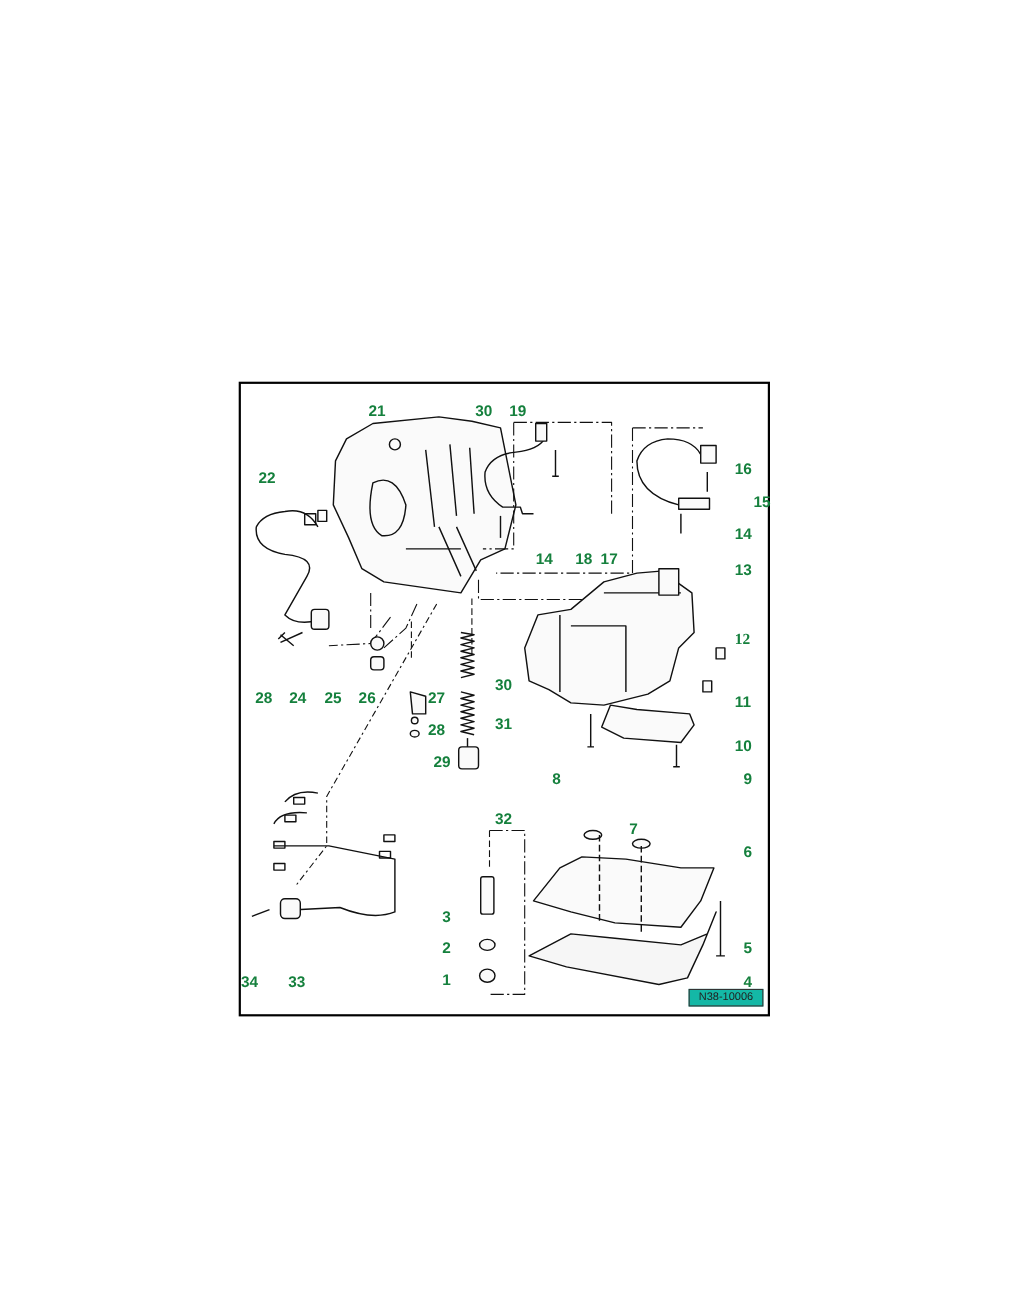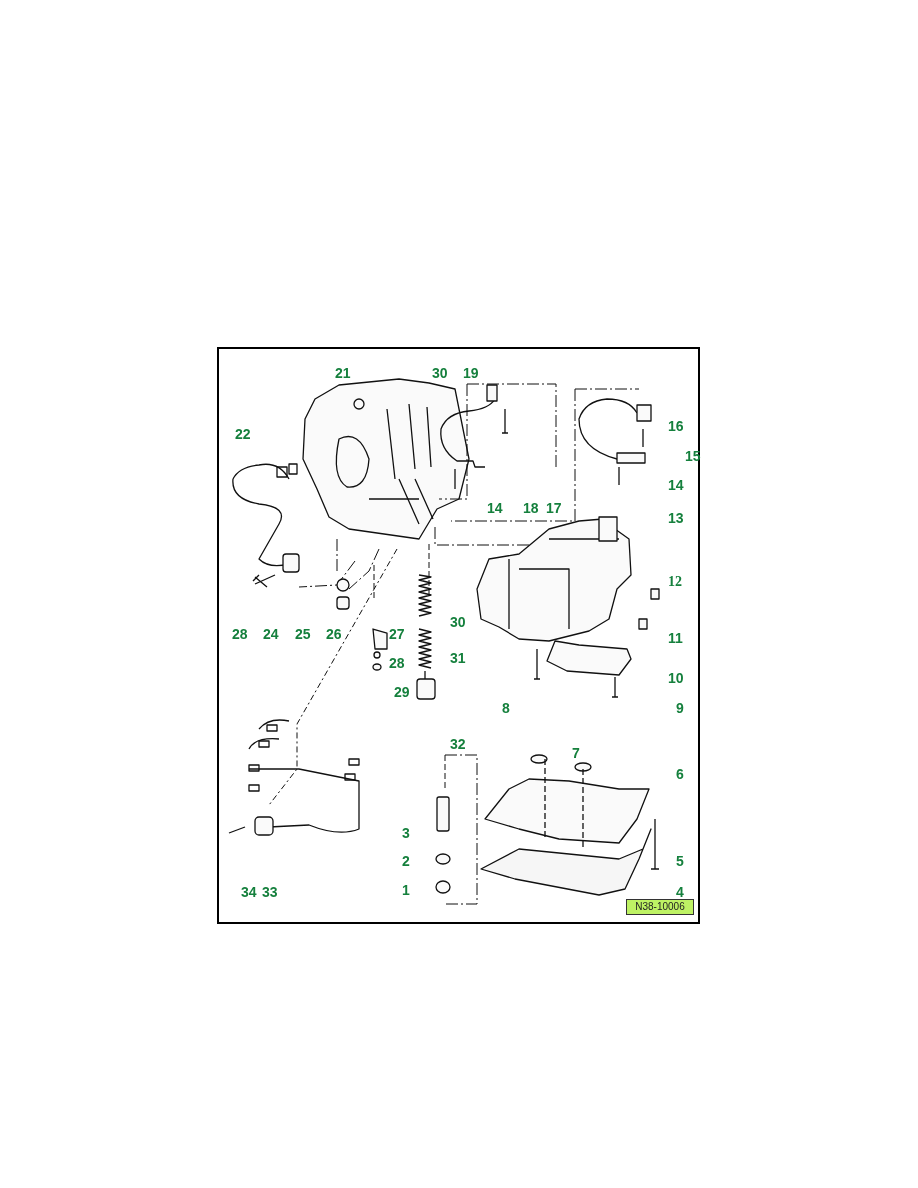"34" div.callout { left: 22px -> 0 }
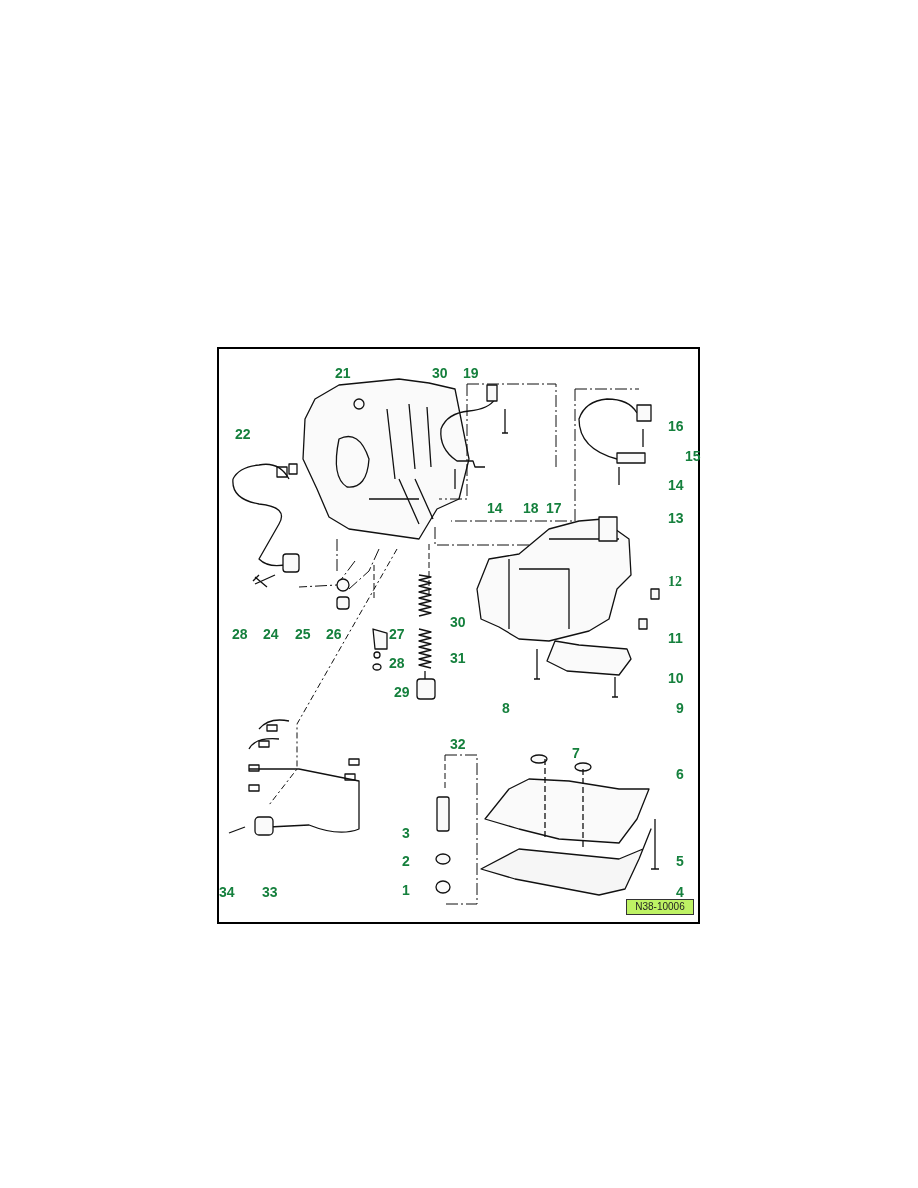"N38-10006" .figure-id { background: #bef264 -> #14b8a6 }
